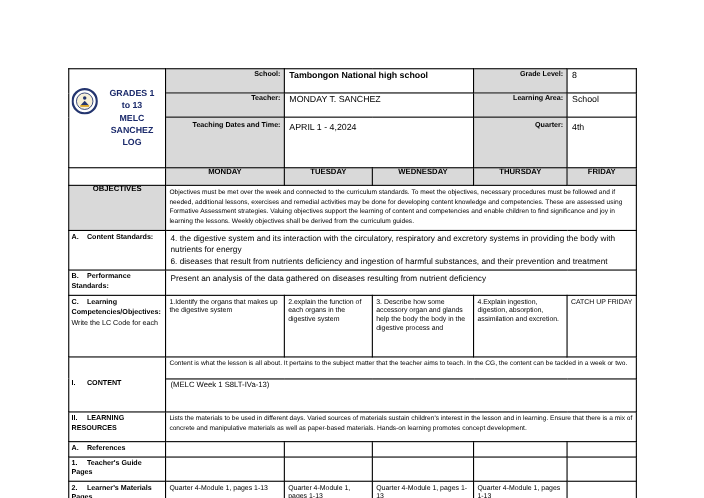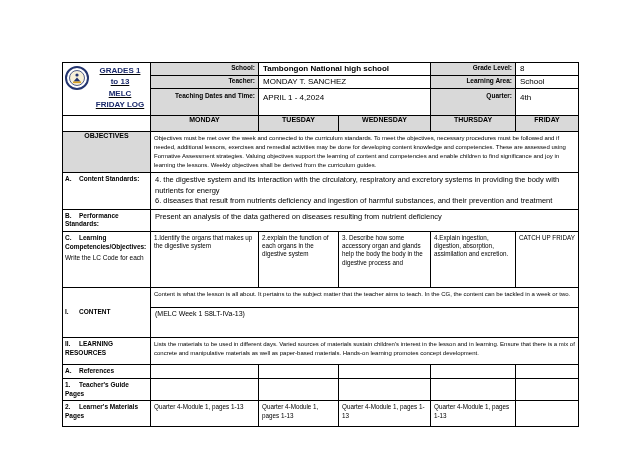"GRADES 1" .logocell { padding: 2px 2px -> 16px 2px; text-decoration: underline -> none }
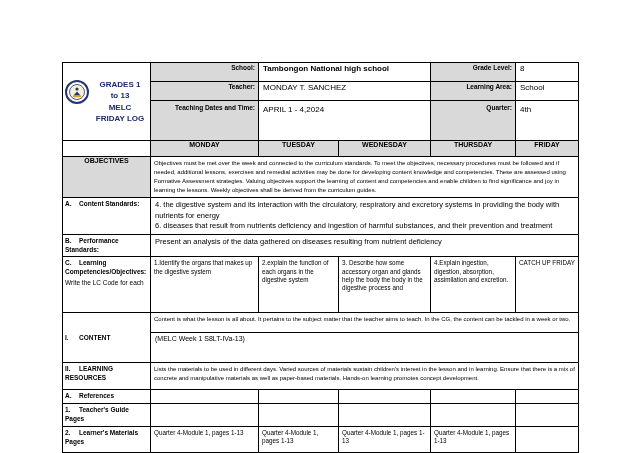"FRIDAY LOG" div { text: FRIDAY -> SANCHEZ }
